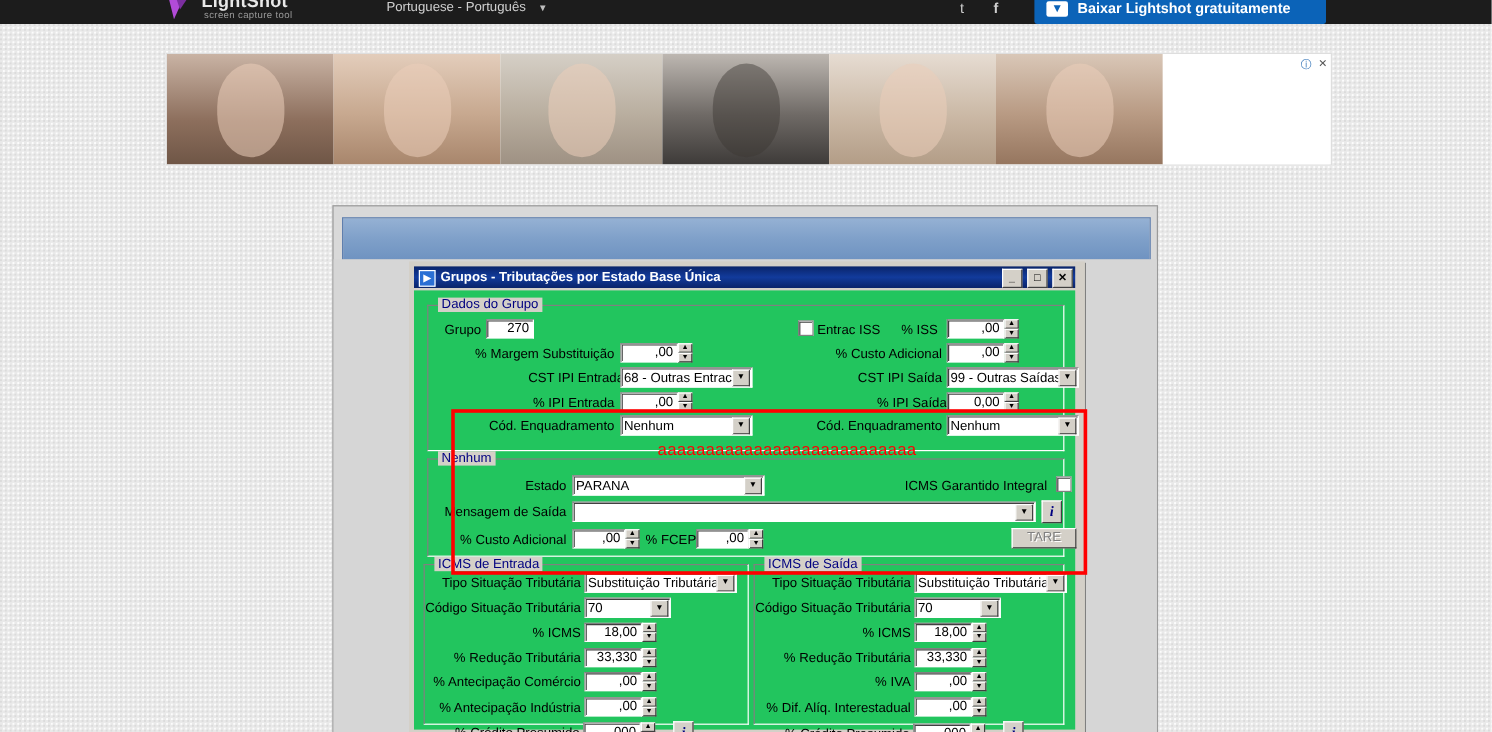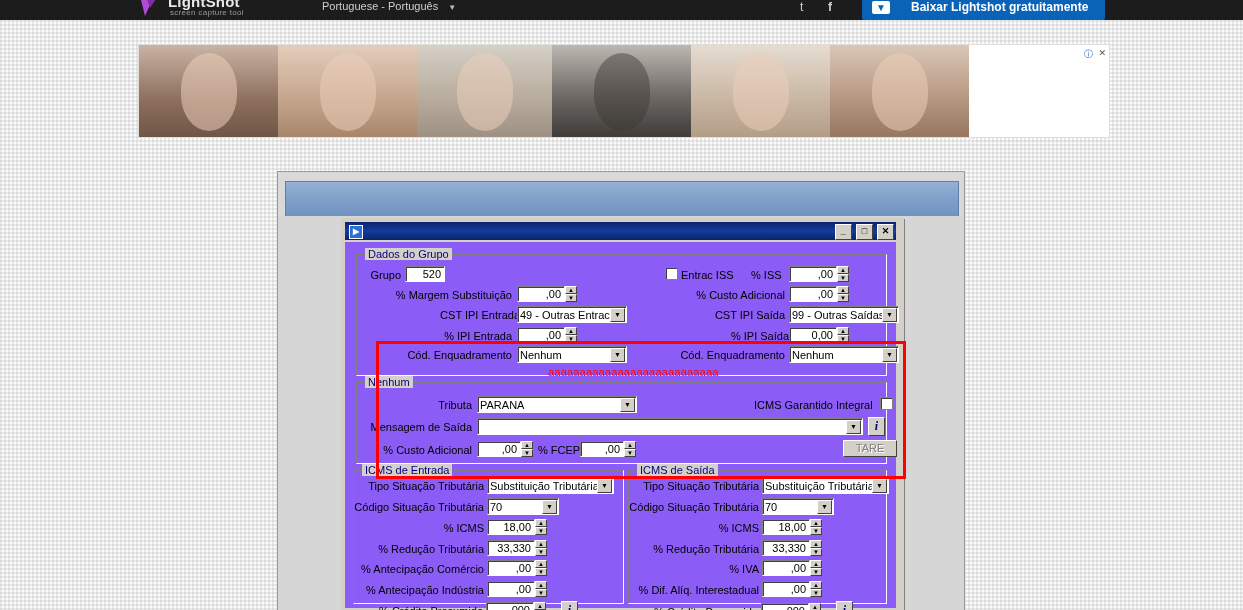"Baixar Lightshot gratuitamente" .topbar .dl-btn .dl-label { margin-left: 13px -> none }
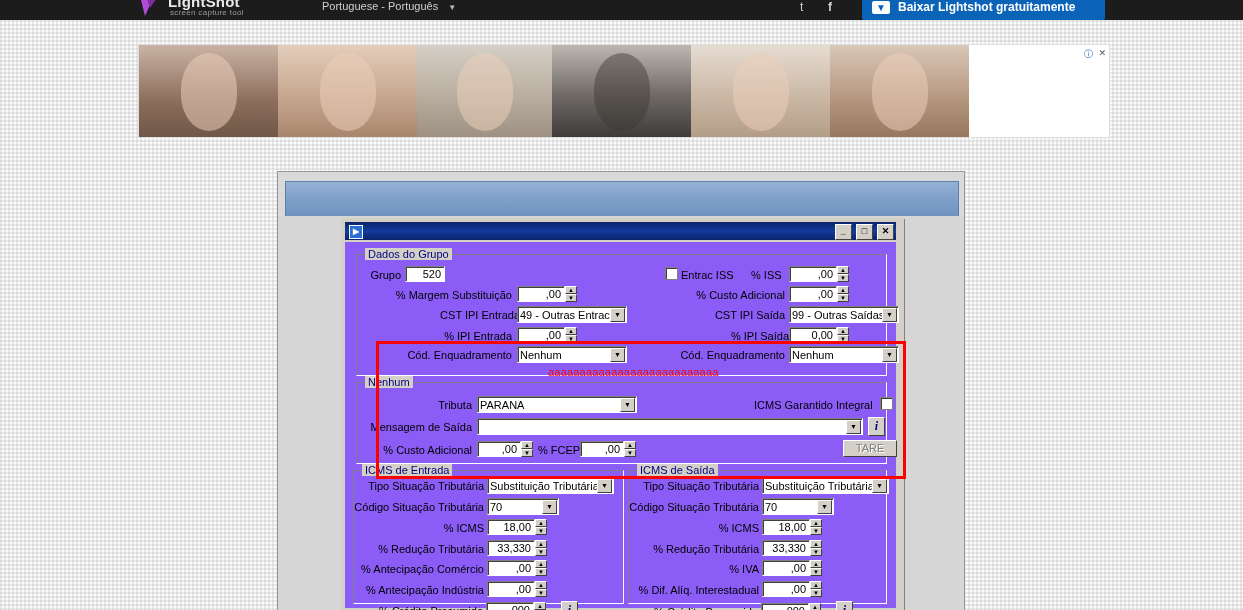"Grupos - Tributações por Estado" span.tl-text { html: none -> <span>Grupos - Tributações por Estado Base Única</span> }
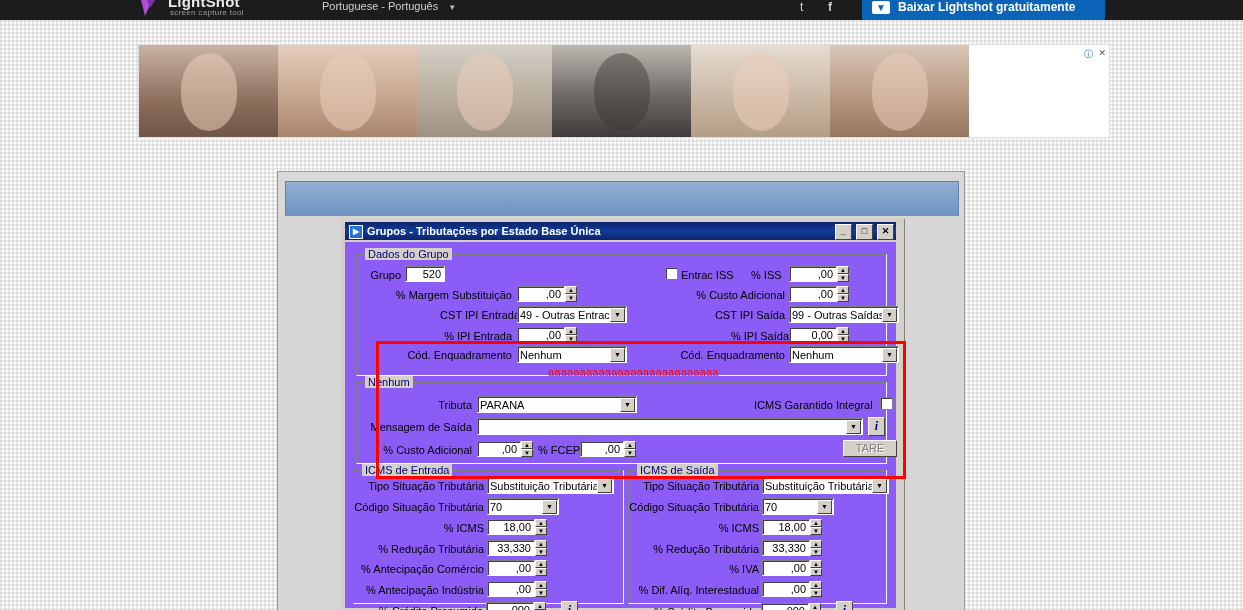"Dados do Grupo" .dlg-body { background: #8b5cf6 -> #22c55e }
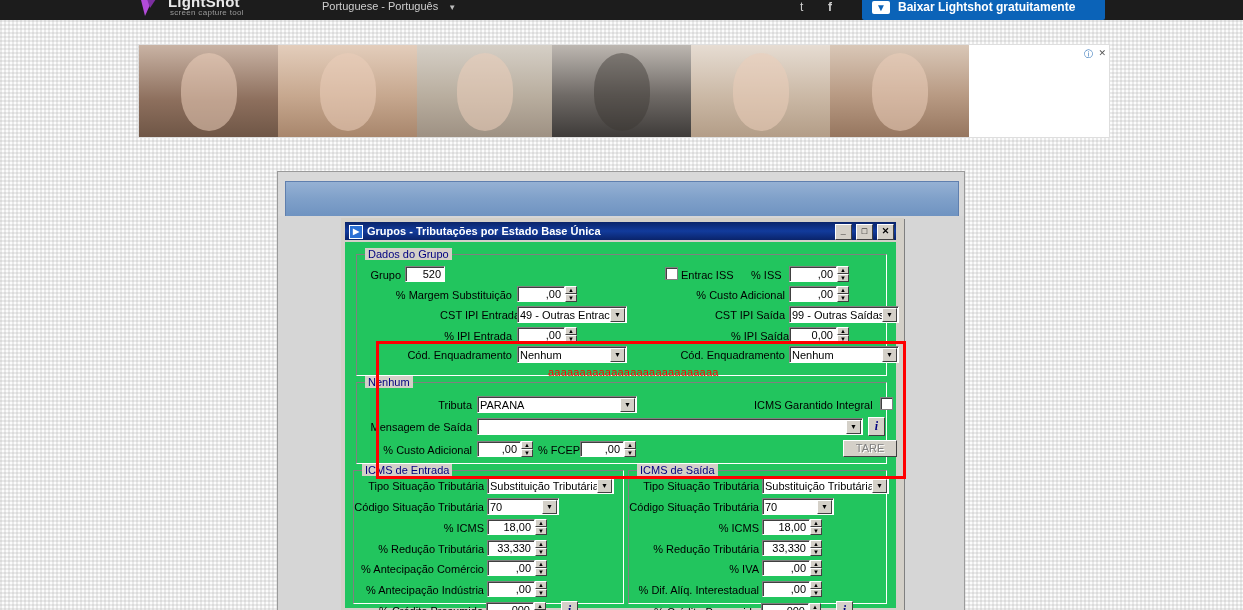"520" span.inp { text: 520 -> 270 }
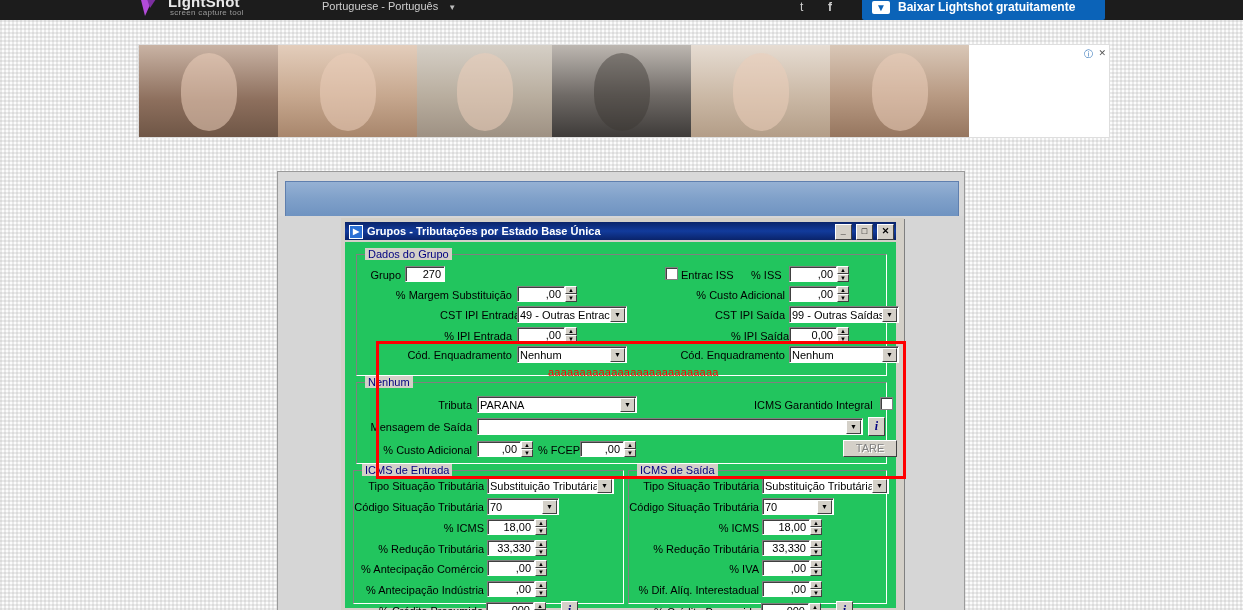"49 - Outras Entrac" span { text: 49 -> 68 }
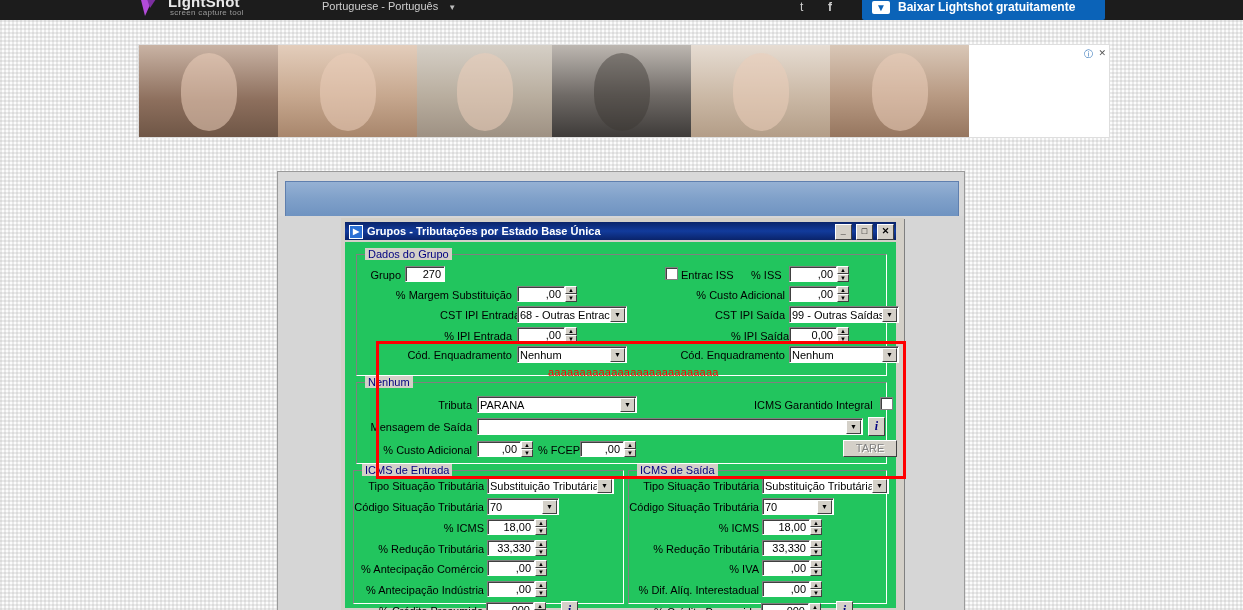"aaaaaaaaaaaaaaaaaaaaaaaaaaa" .annot-text { font-size: 11px -> 14px }
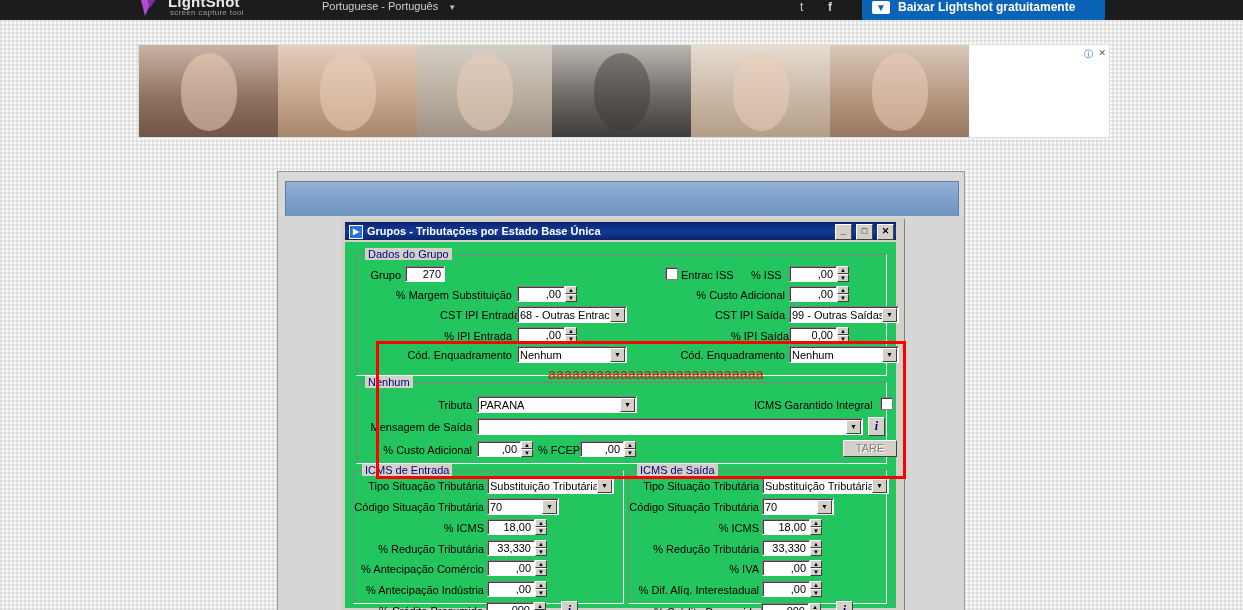"Tributa" span.lbl { text: Tributa -> Estado }
